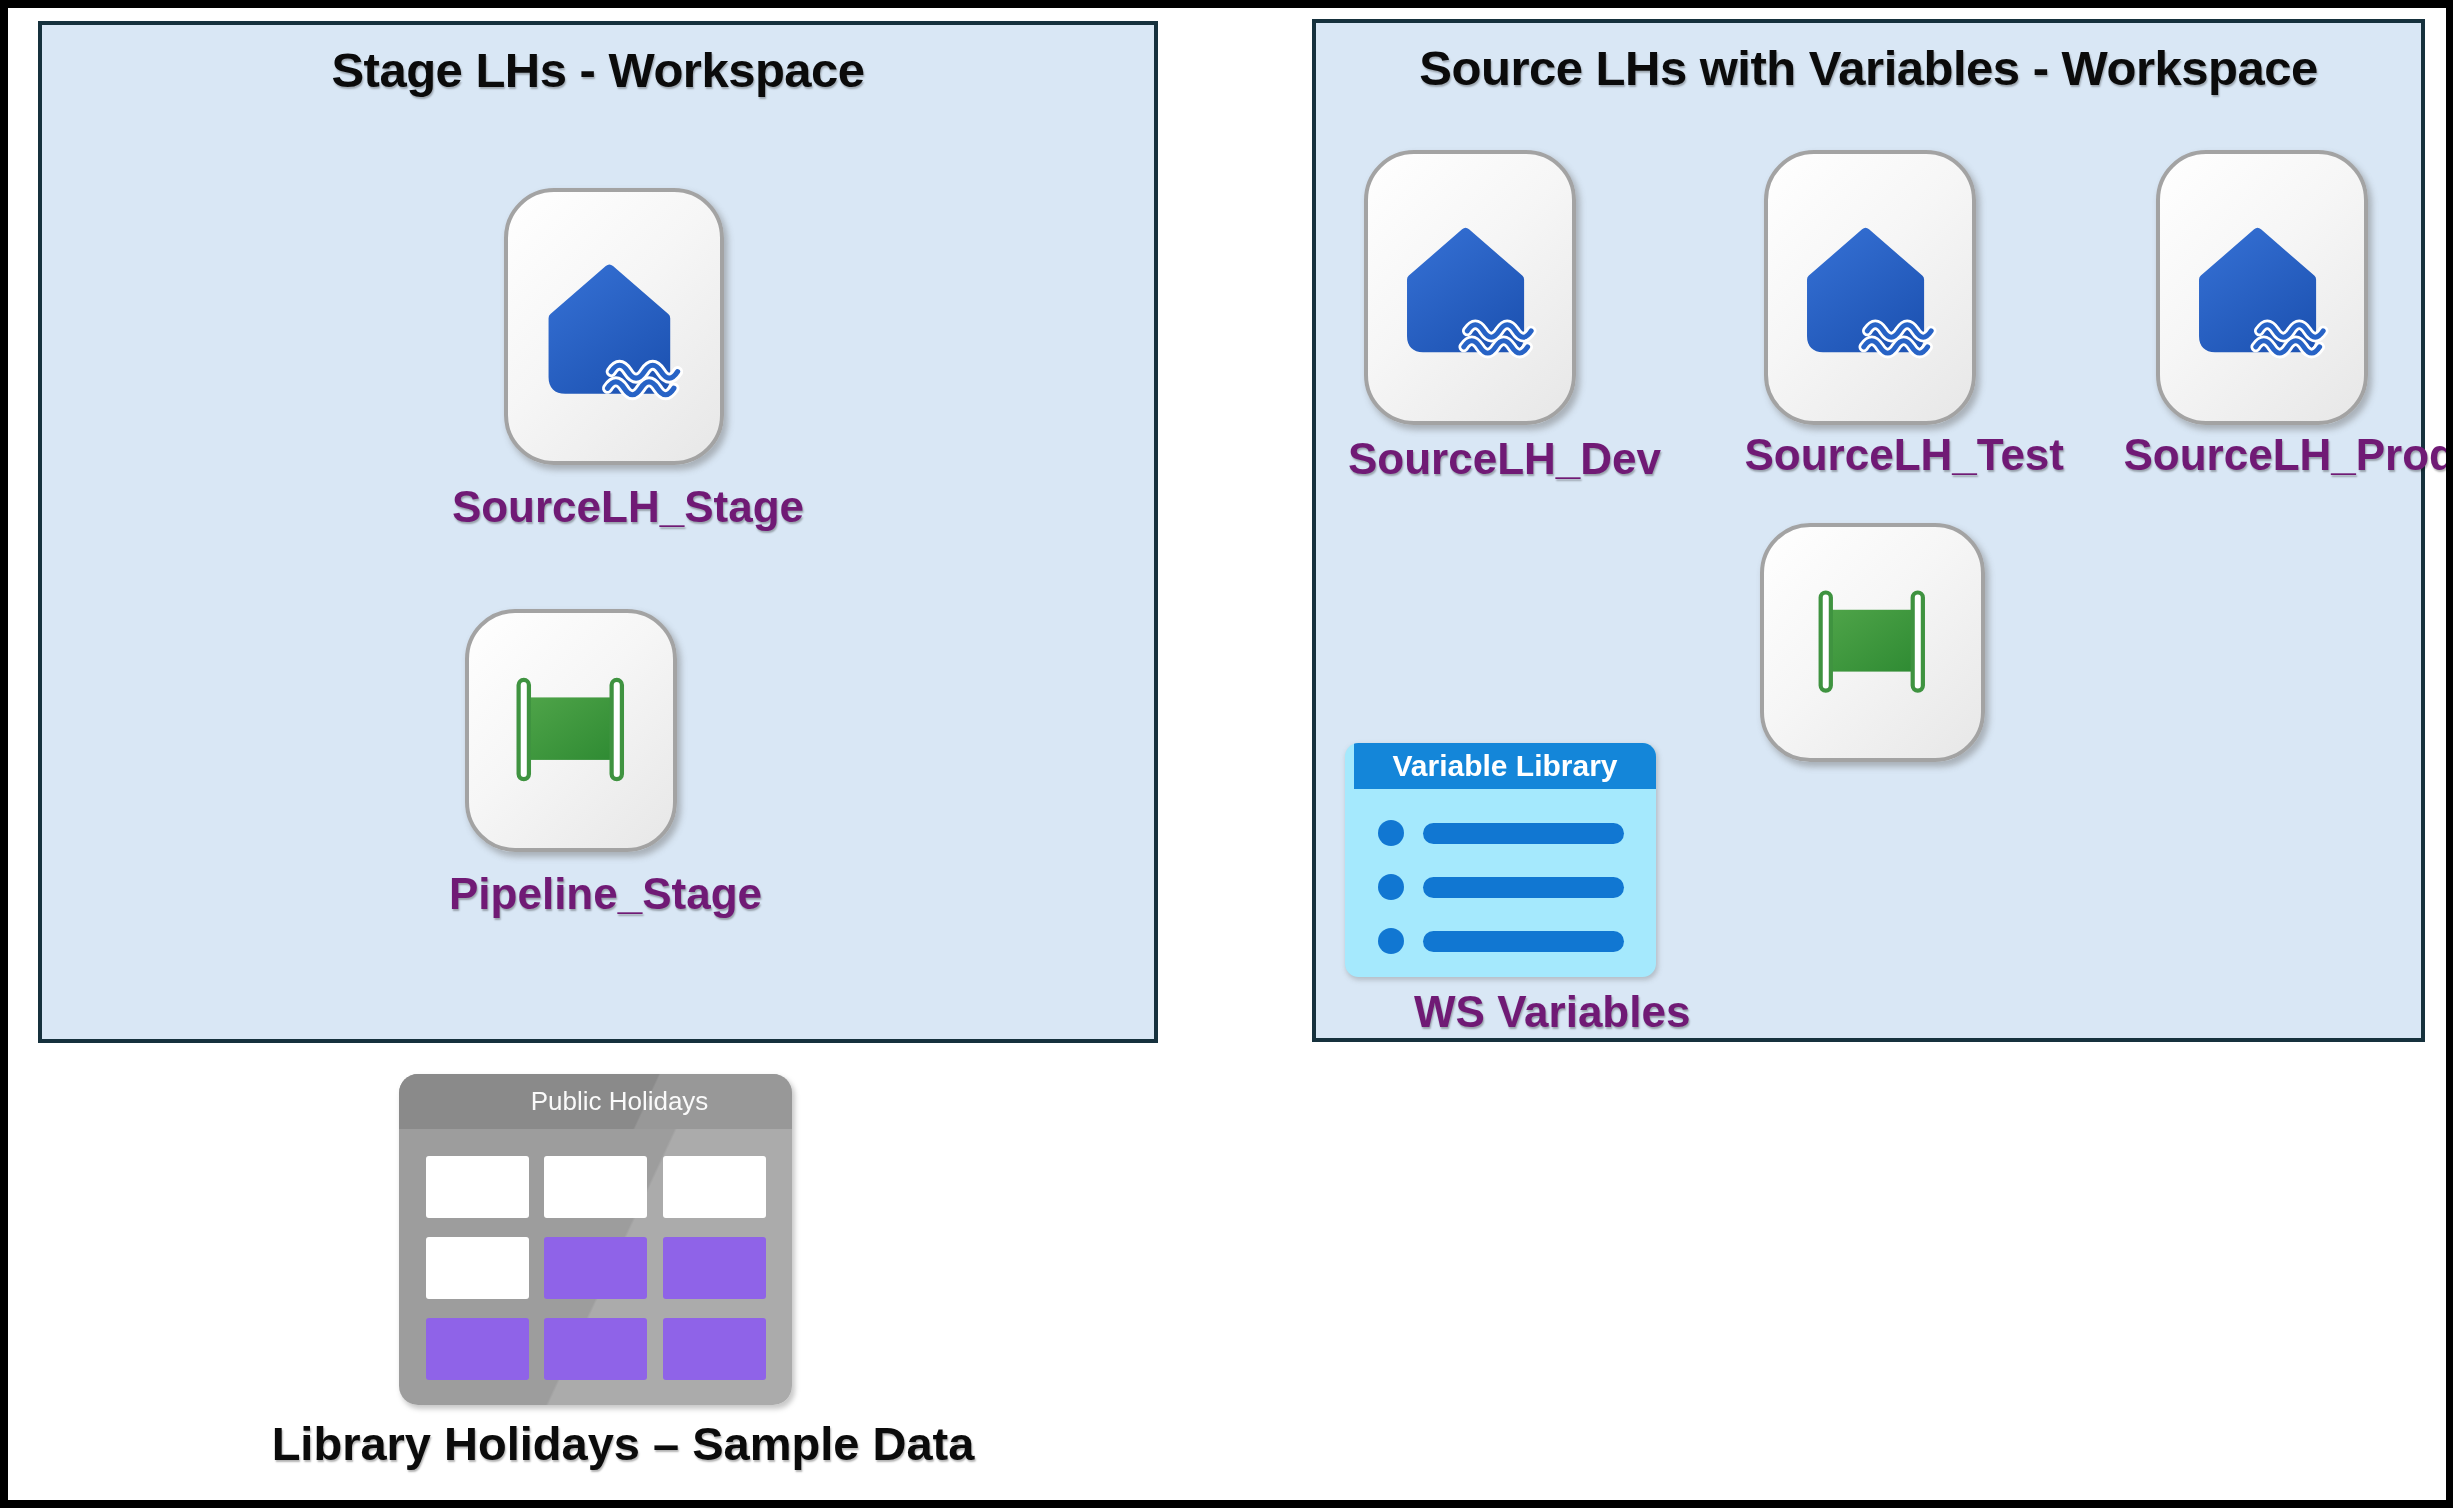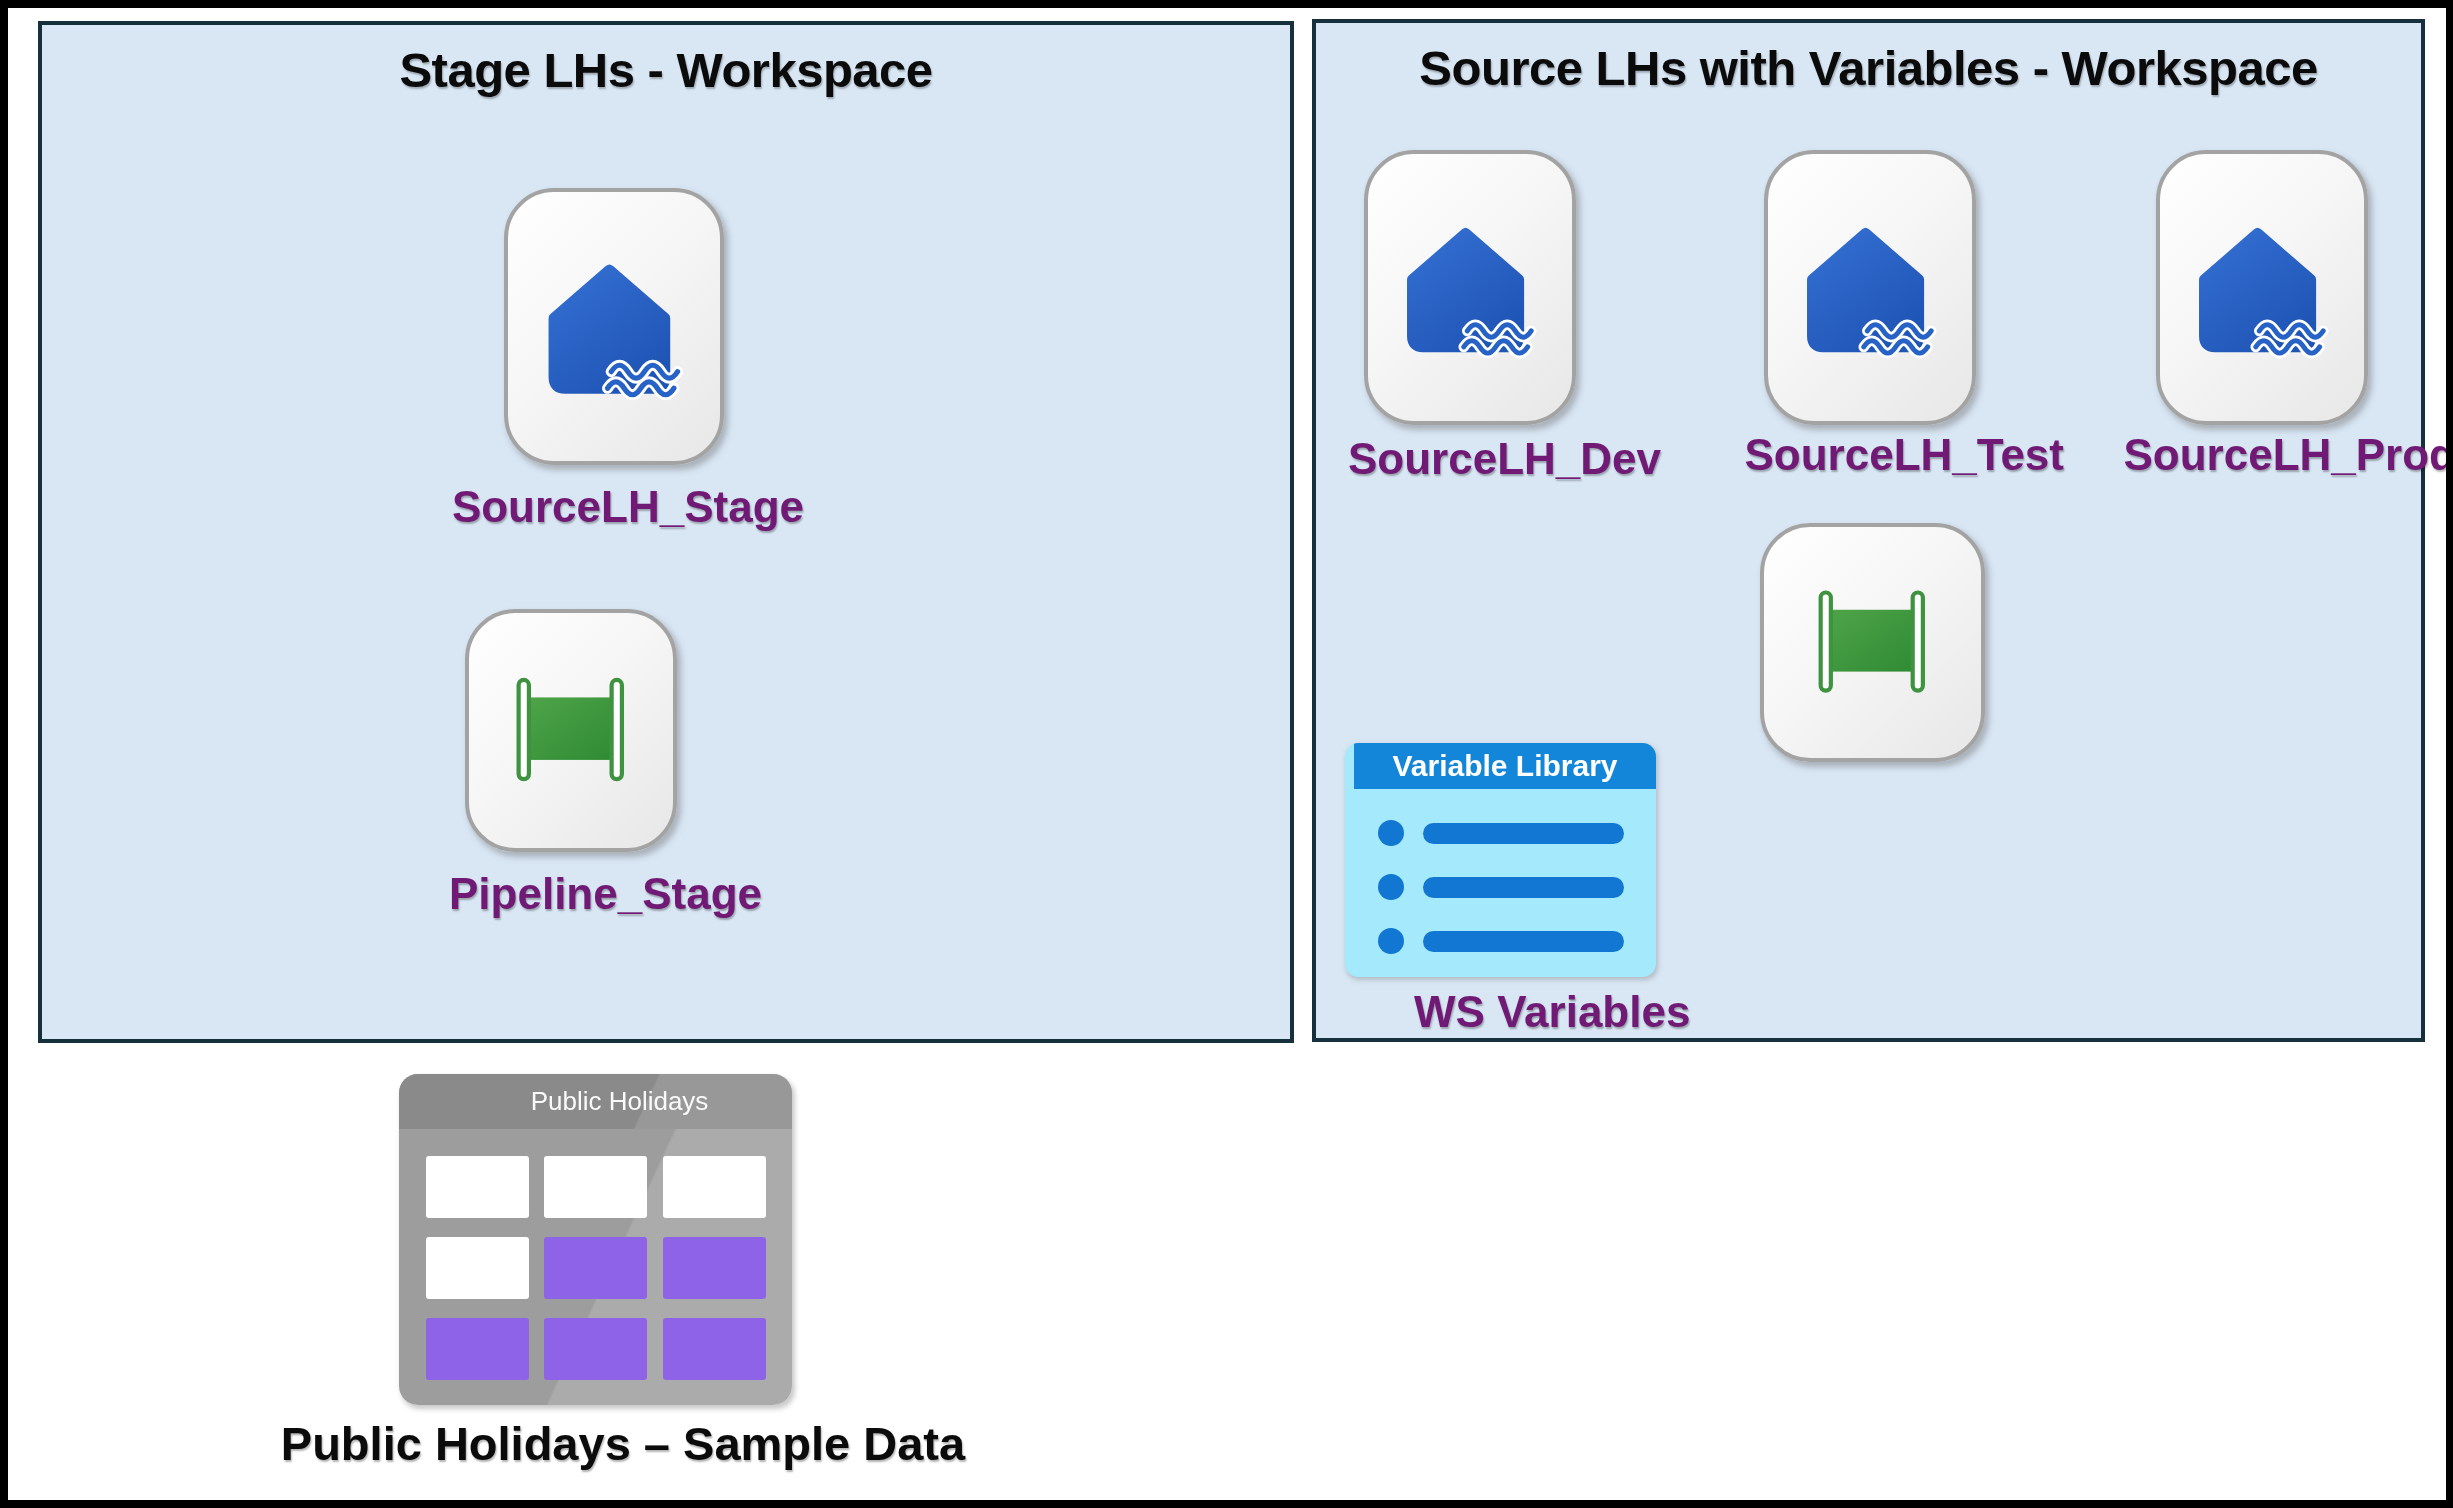"Stage LHs - Workspace" #ws-left { width: 1256px -> 1120px }
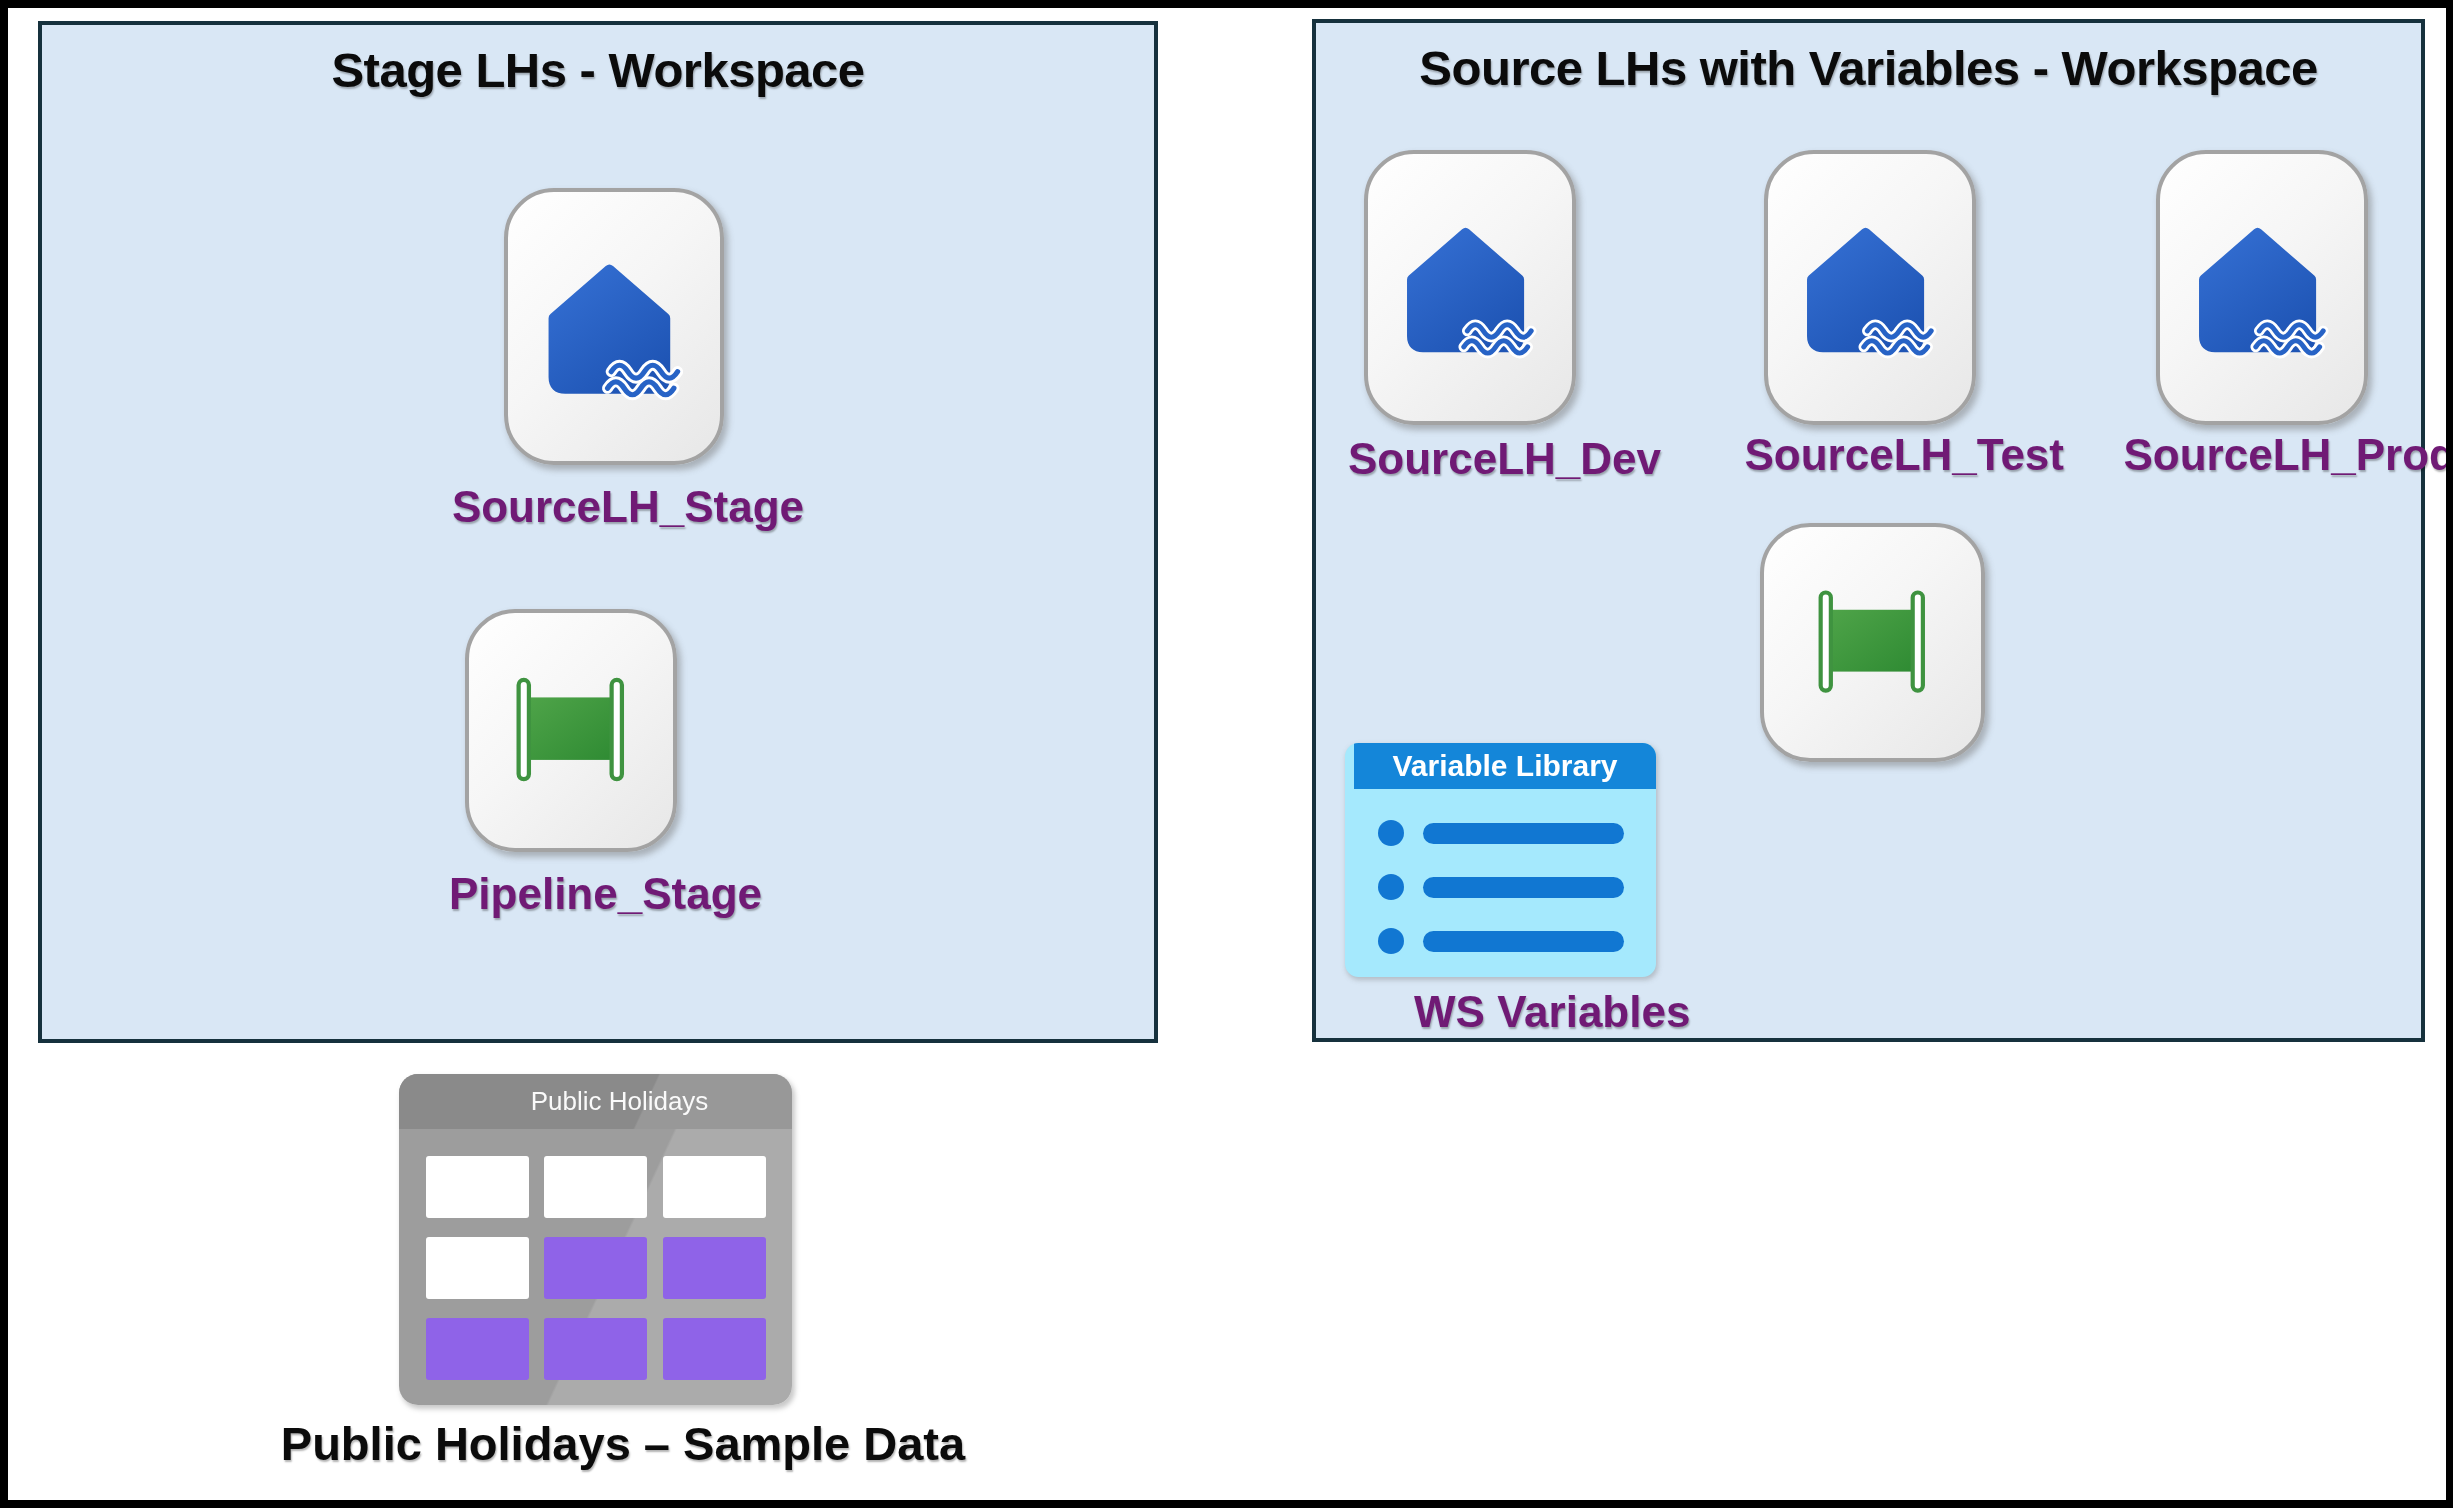"Public Holidays – Sample Data" div.bottom-label { text: Public -> Library }
